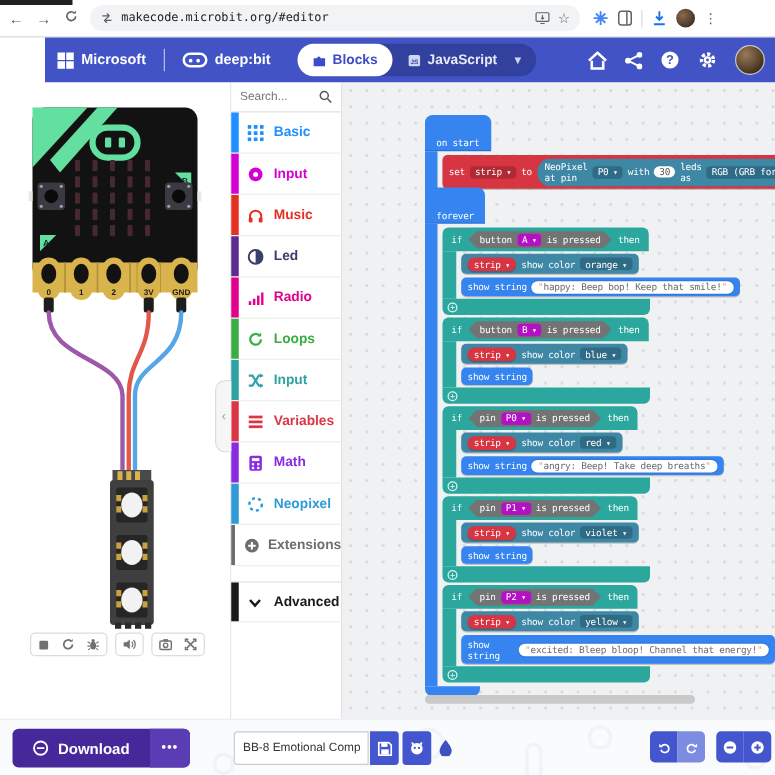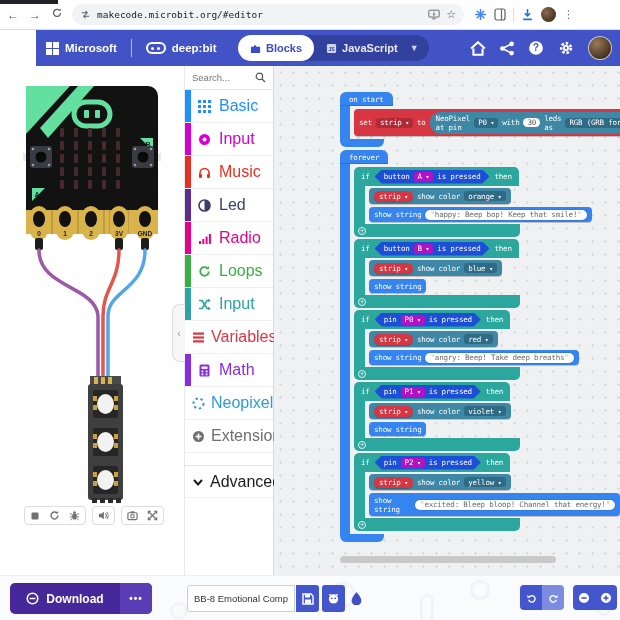"Basic" .cat .lbl { font-size: 16px -> 11px; font-weight: none -> bold }
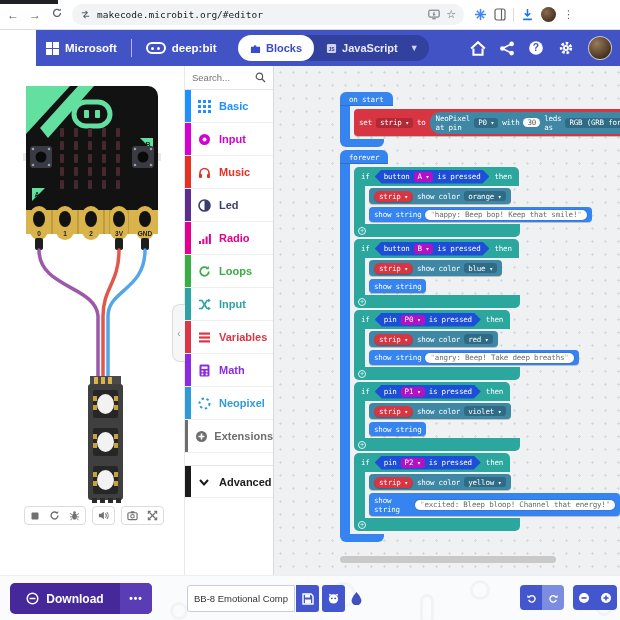"on start" .c-head { padding: 3px 9px 2px -> 18px 9px 2px }
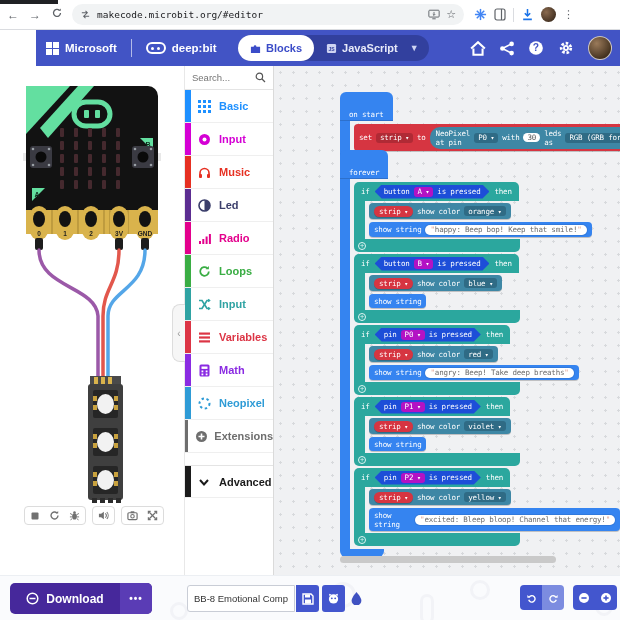"button" .hexa { background: #1d4ed8 -> #737373 }
